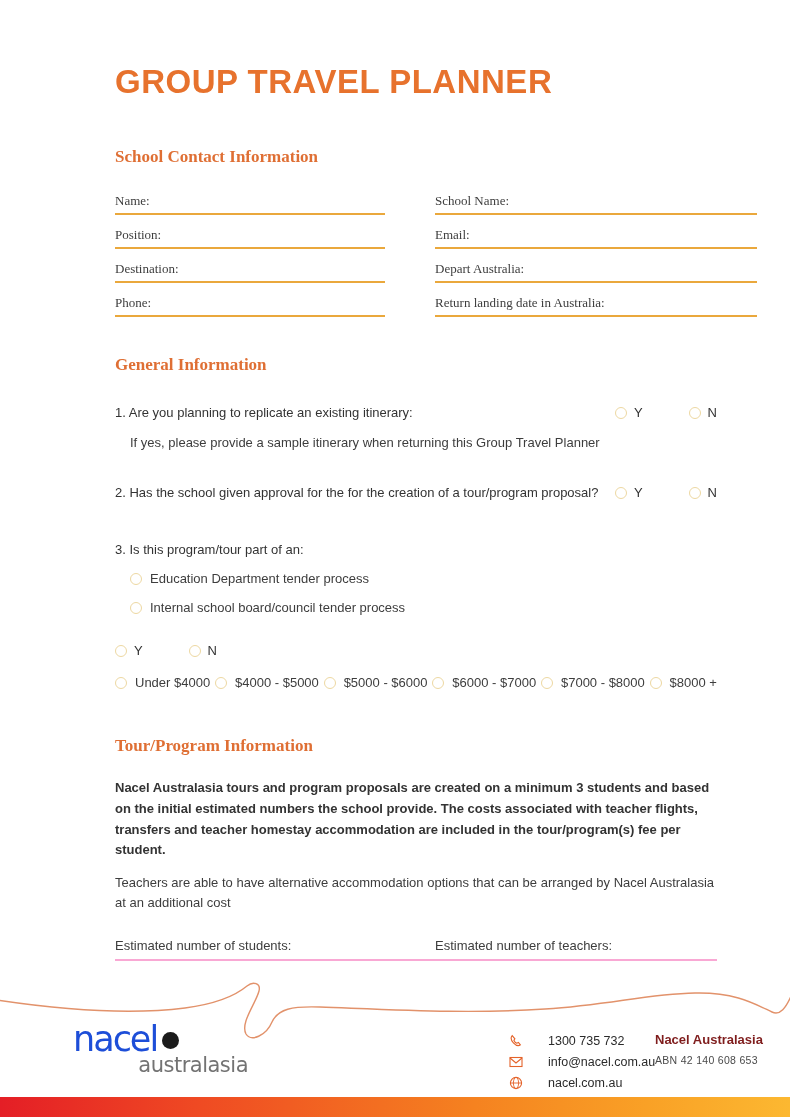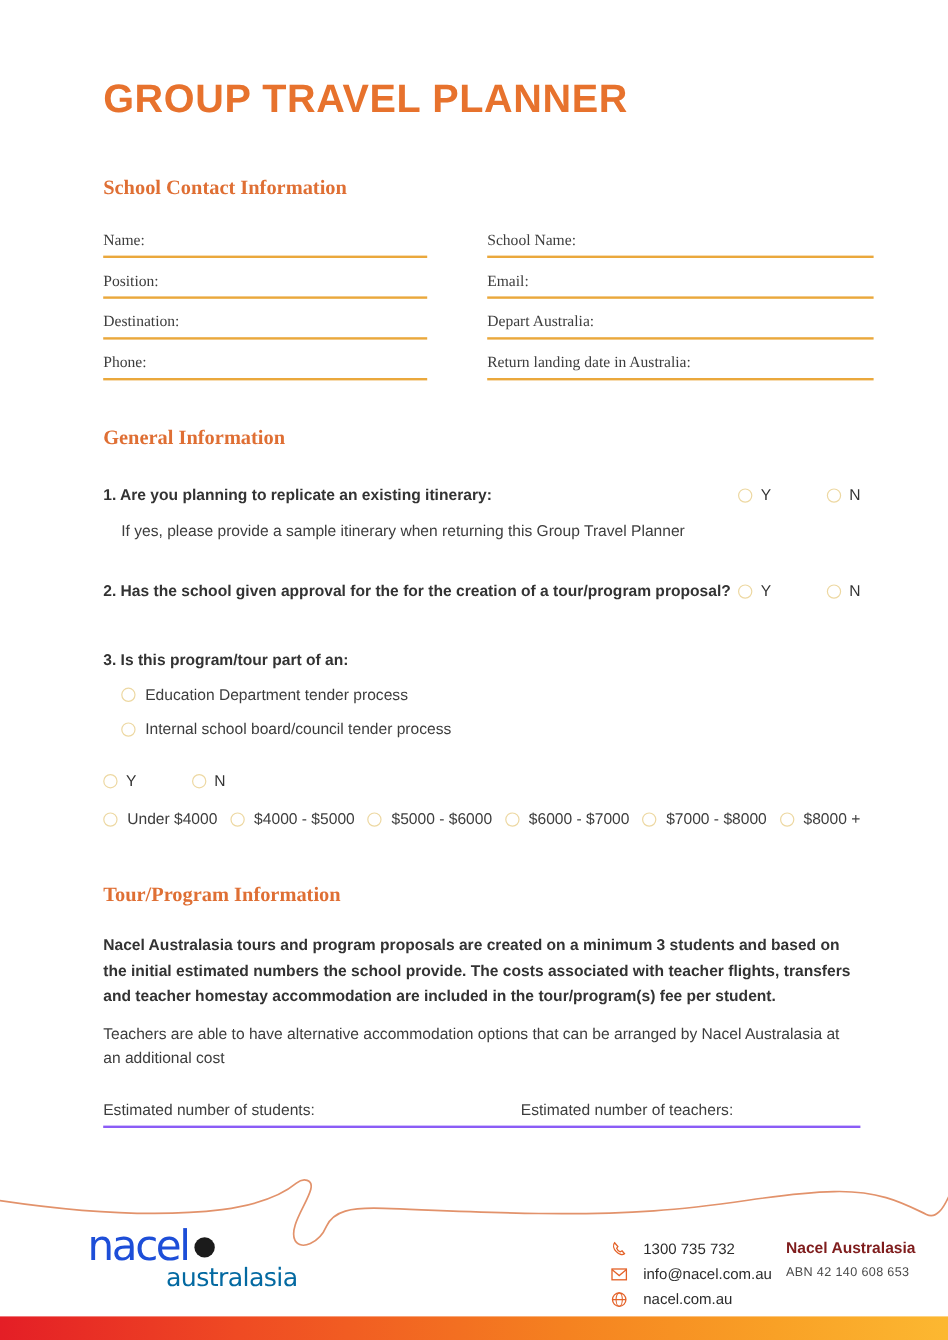"GROUP TRAVEL PLANNER" .content { margin-left: 36px -> none; padding: 60px 73px 0 50px -> 60px 73px 0 115px }
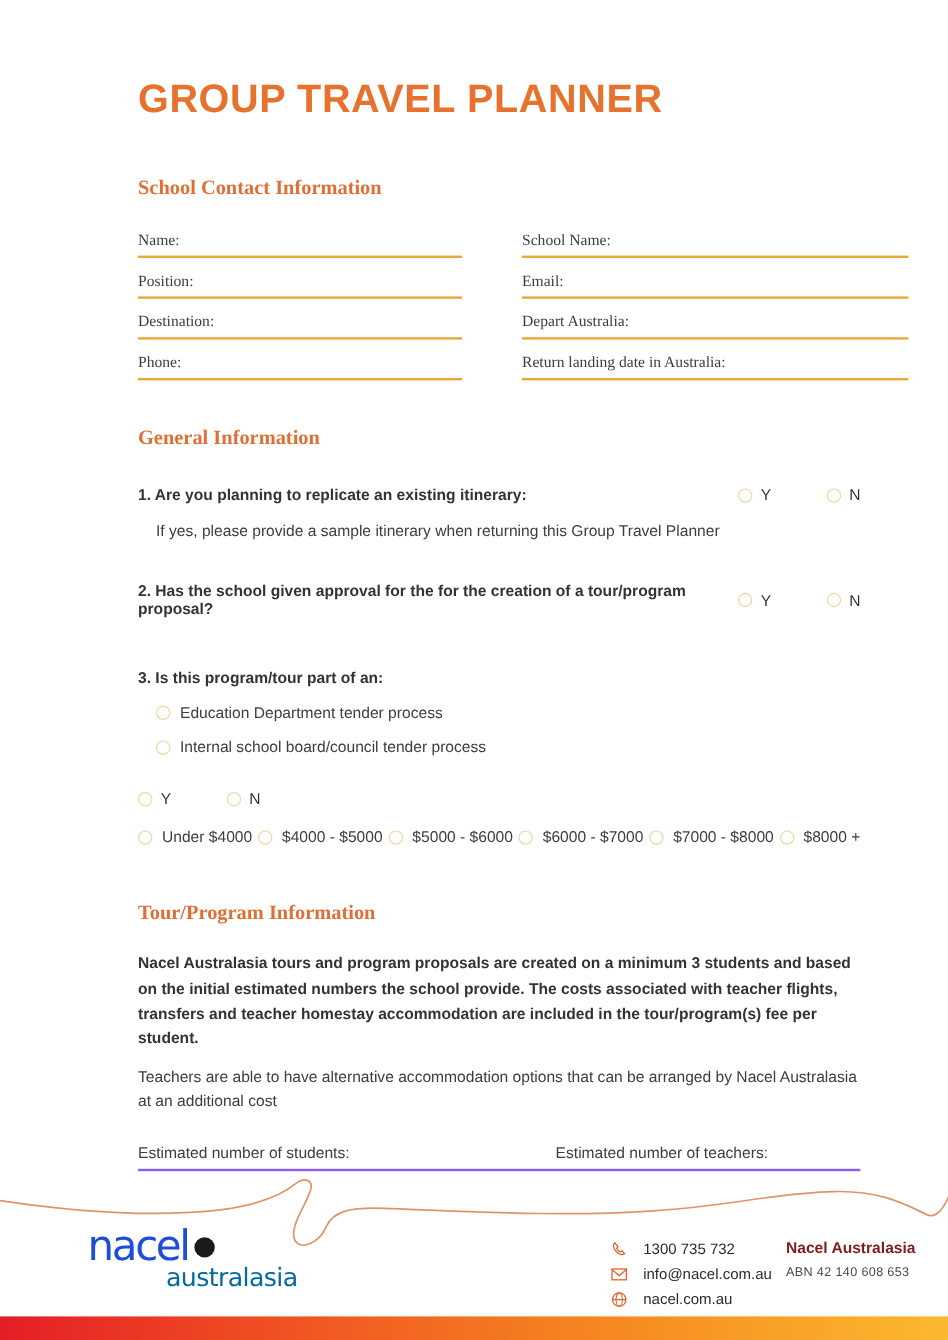"1. Are you planning to" .q-label { font-weight: bold -> normal }
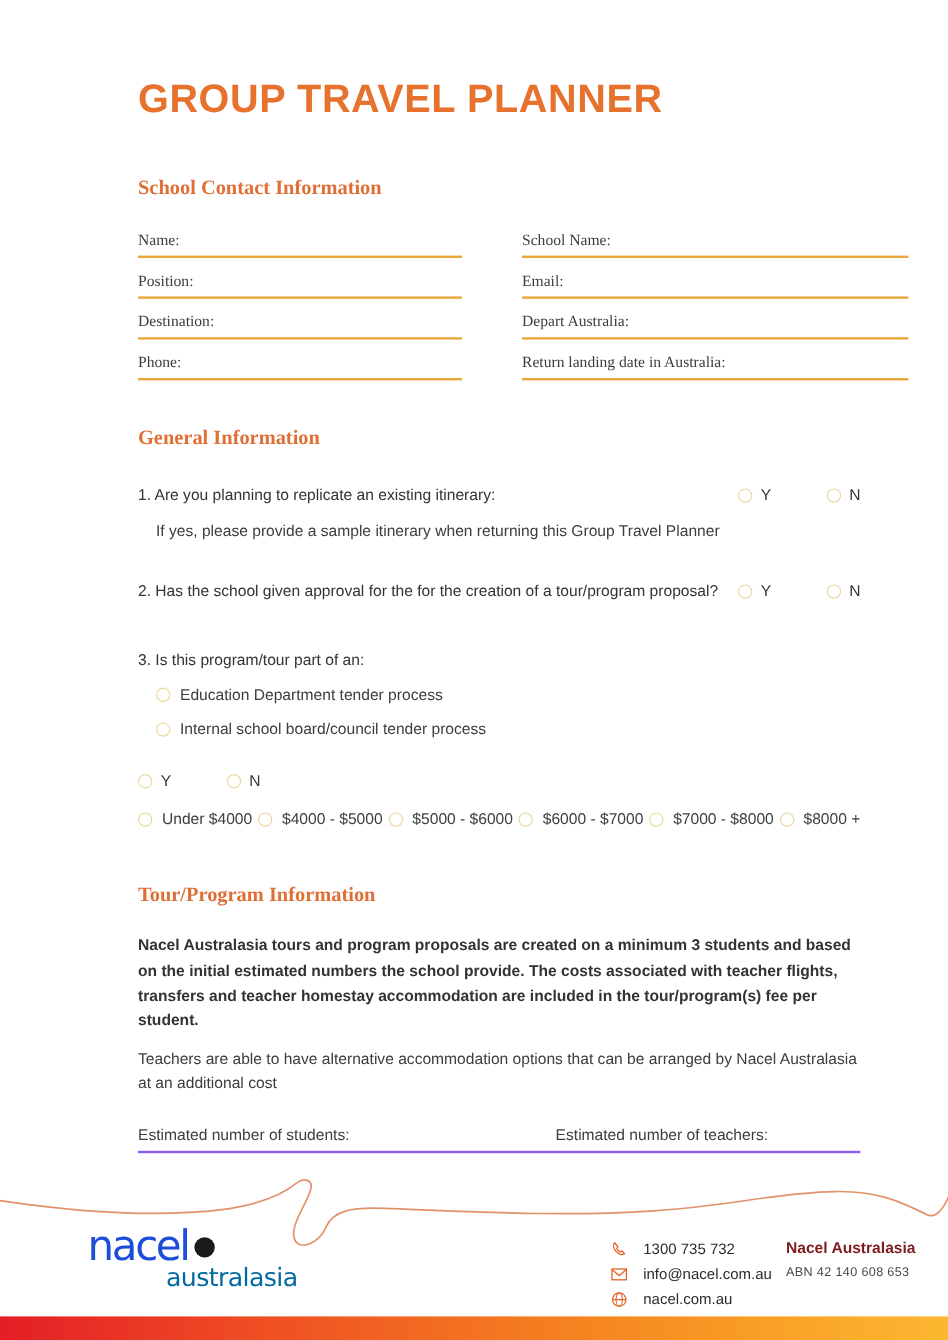"Estimated number of students:" .est-wrap { border-bottom: 2px solid #8b5cf6 -> 2px solid #f9a8d4; gap: 28px -> none }
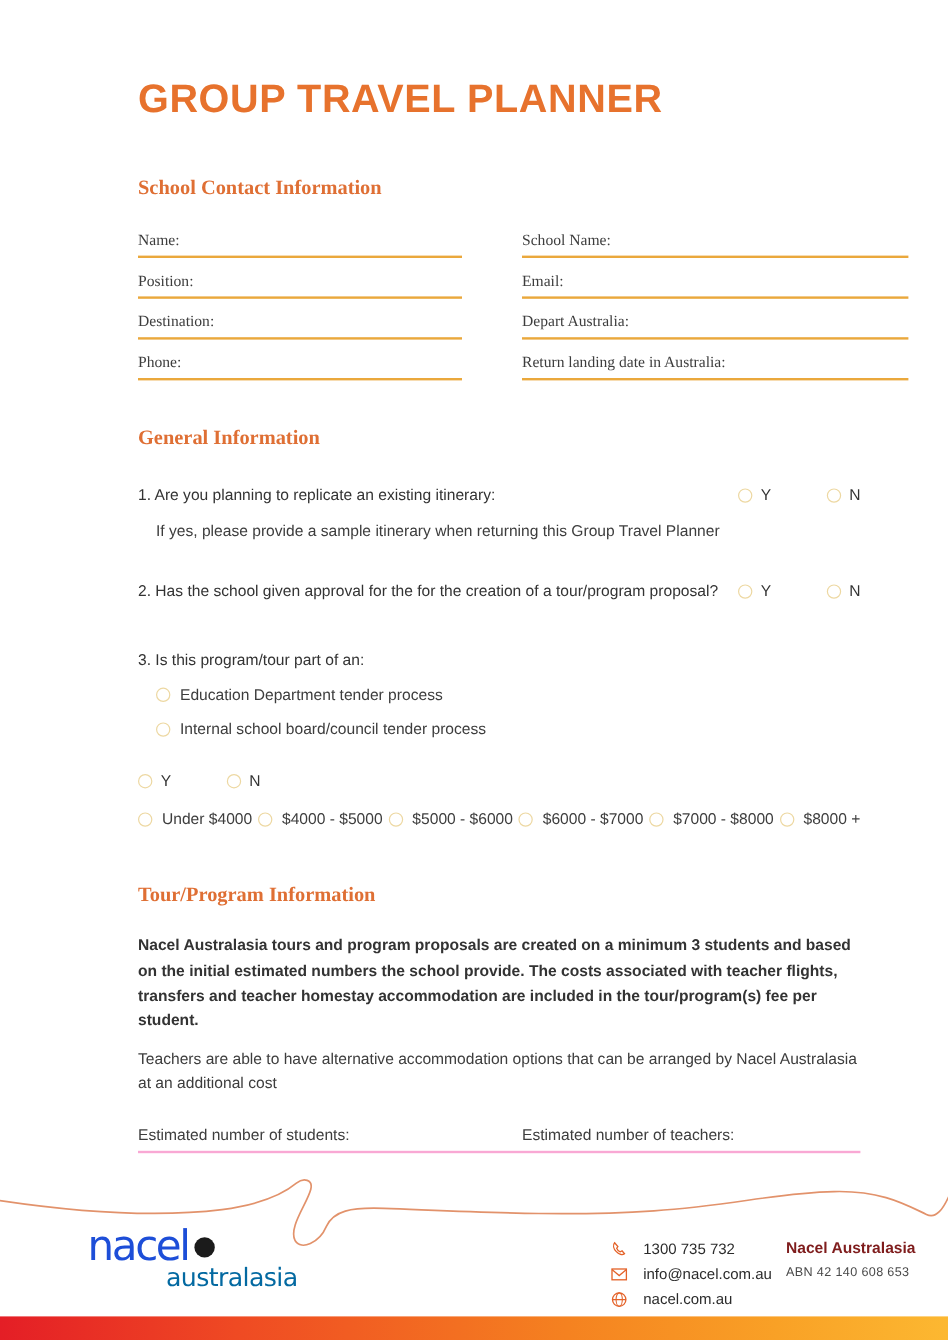"1300 735 732" .contact-row { gap: 13px -> 25px }
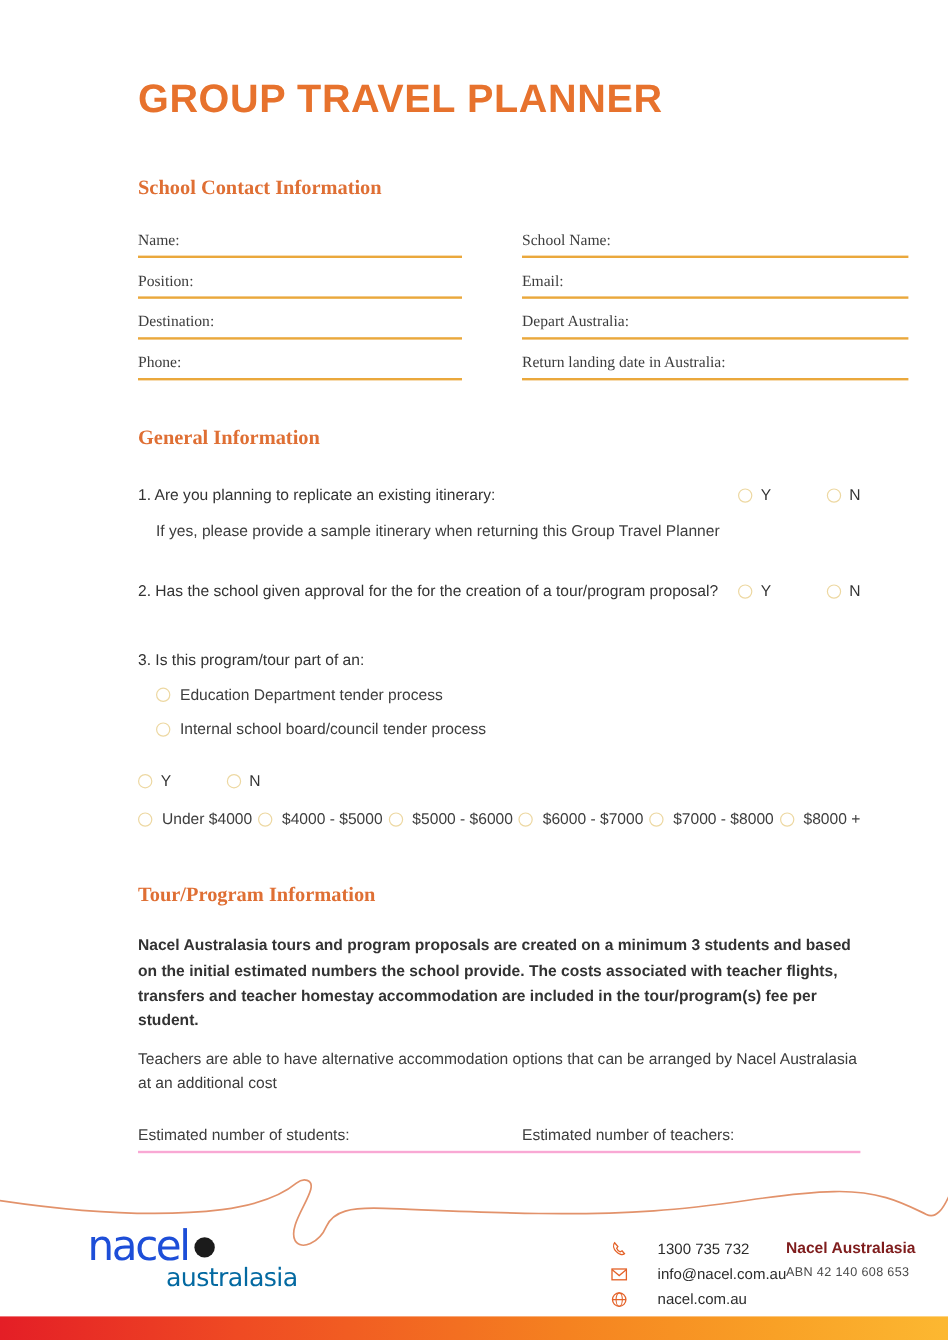"australasia" .logo-sub { color: #0369a1 -> #737373 }
